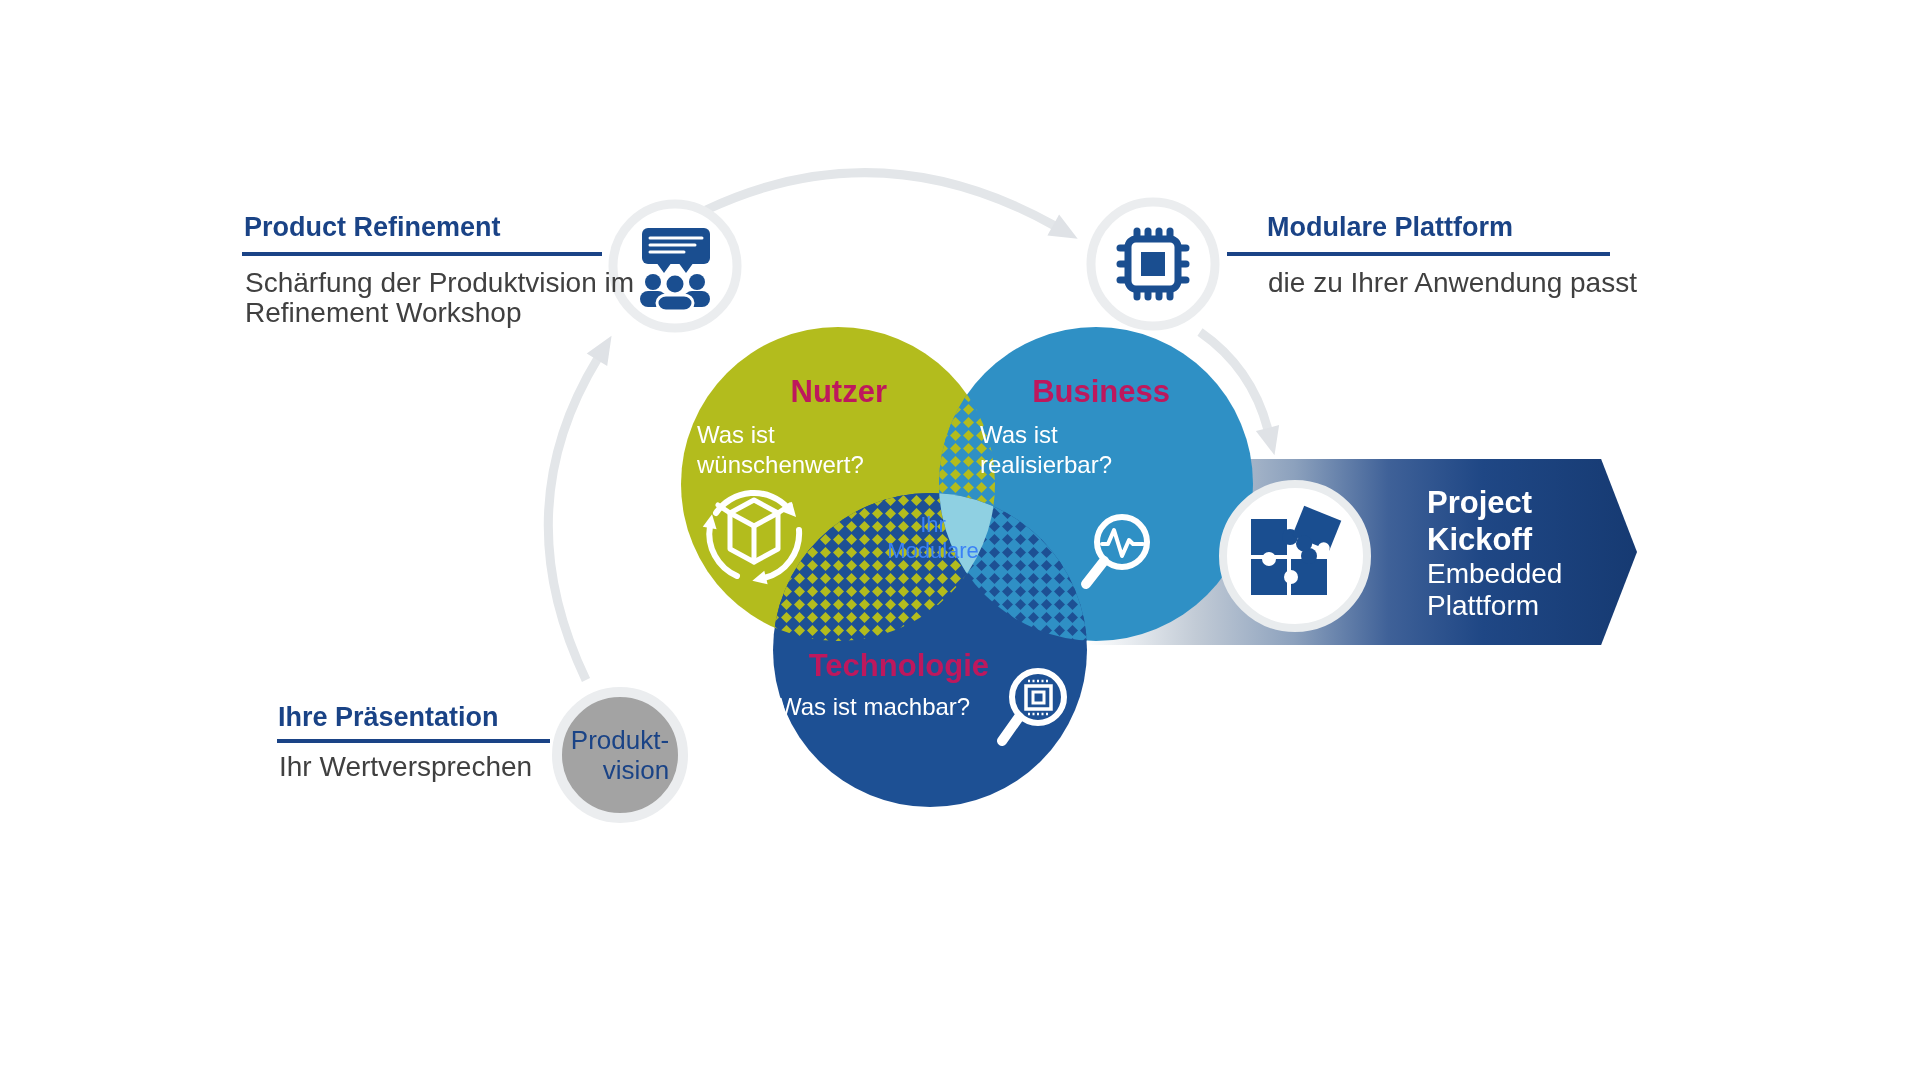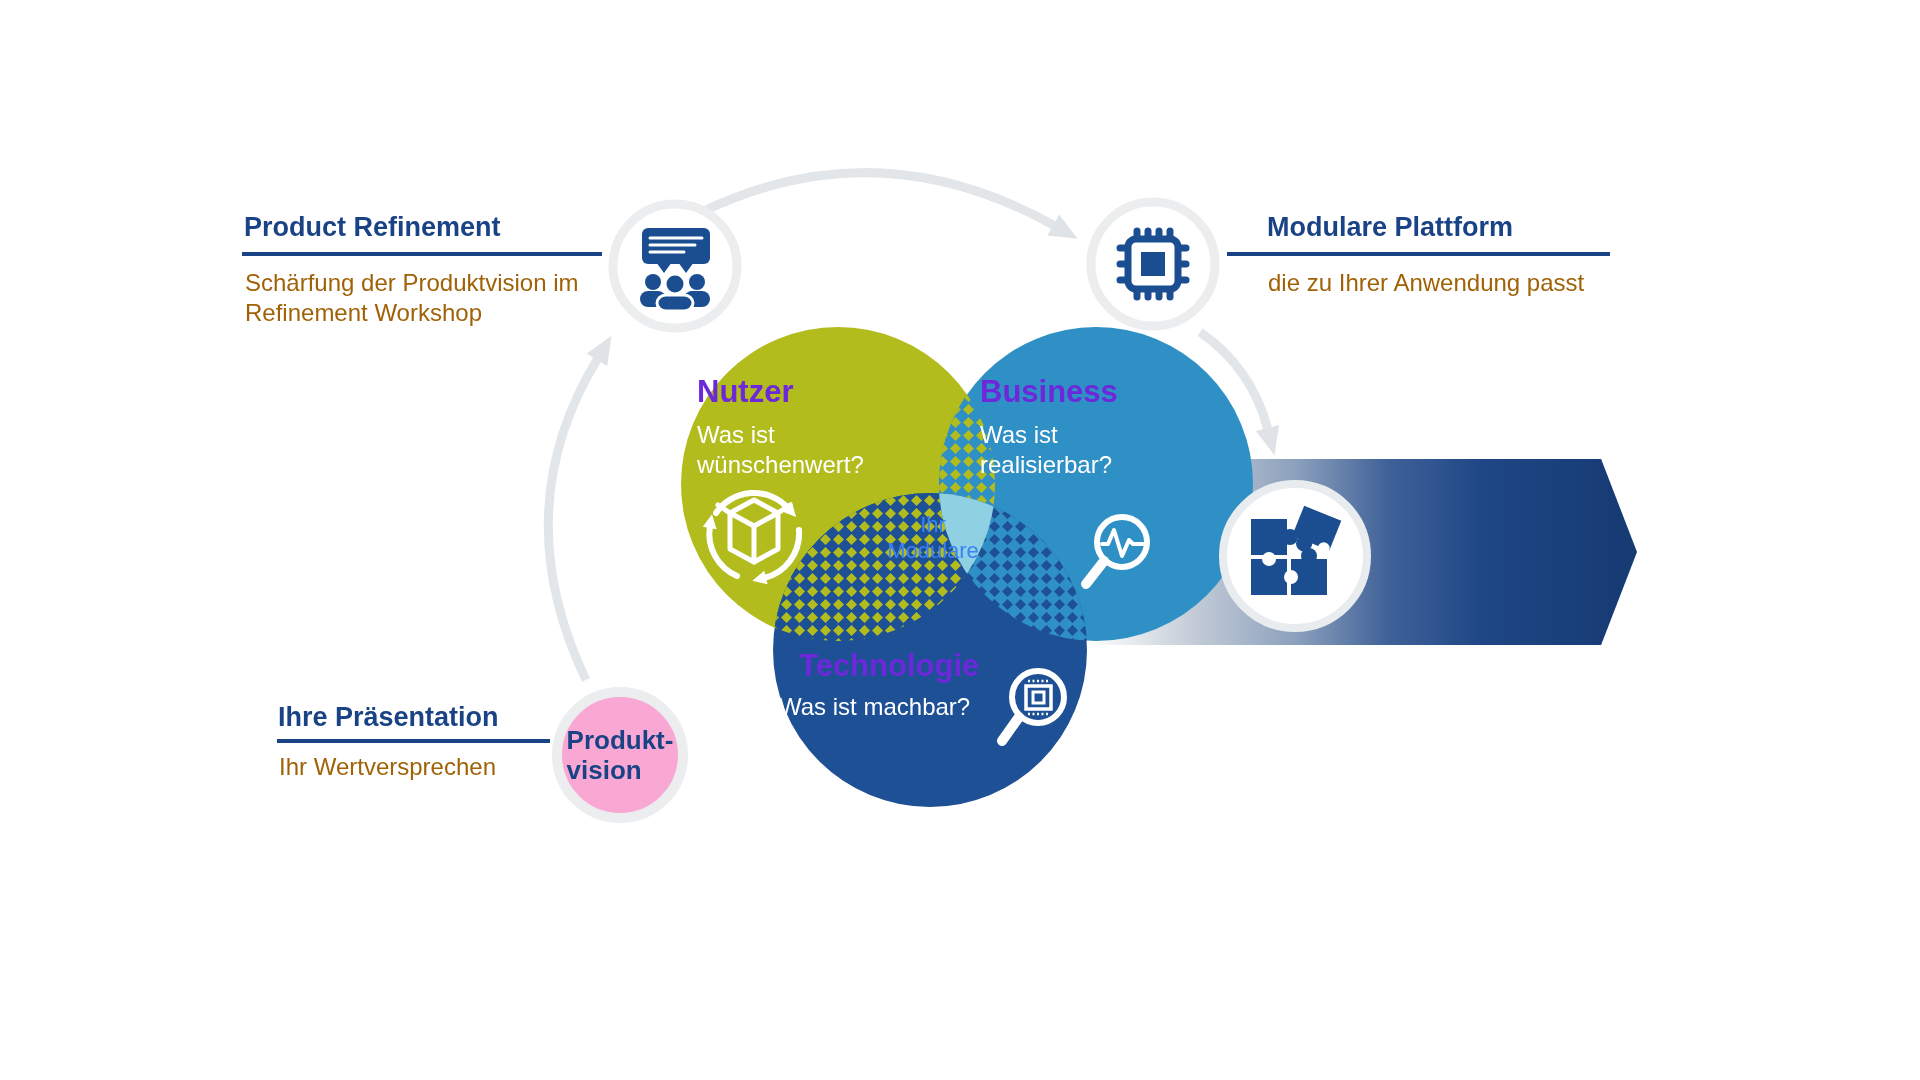"Schärfung der Produktvision im" .block-body { color: #a16207 -> #404040; font-size: 24px -> 28px }
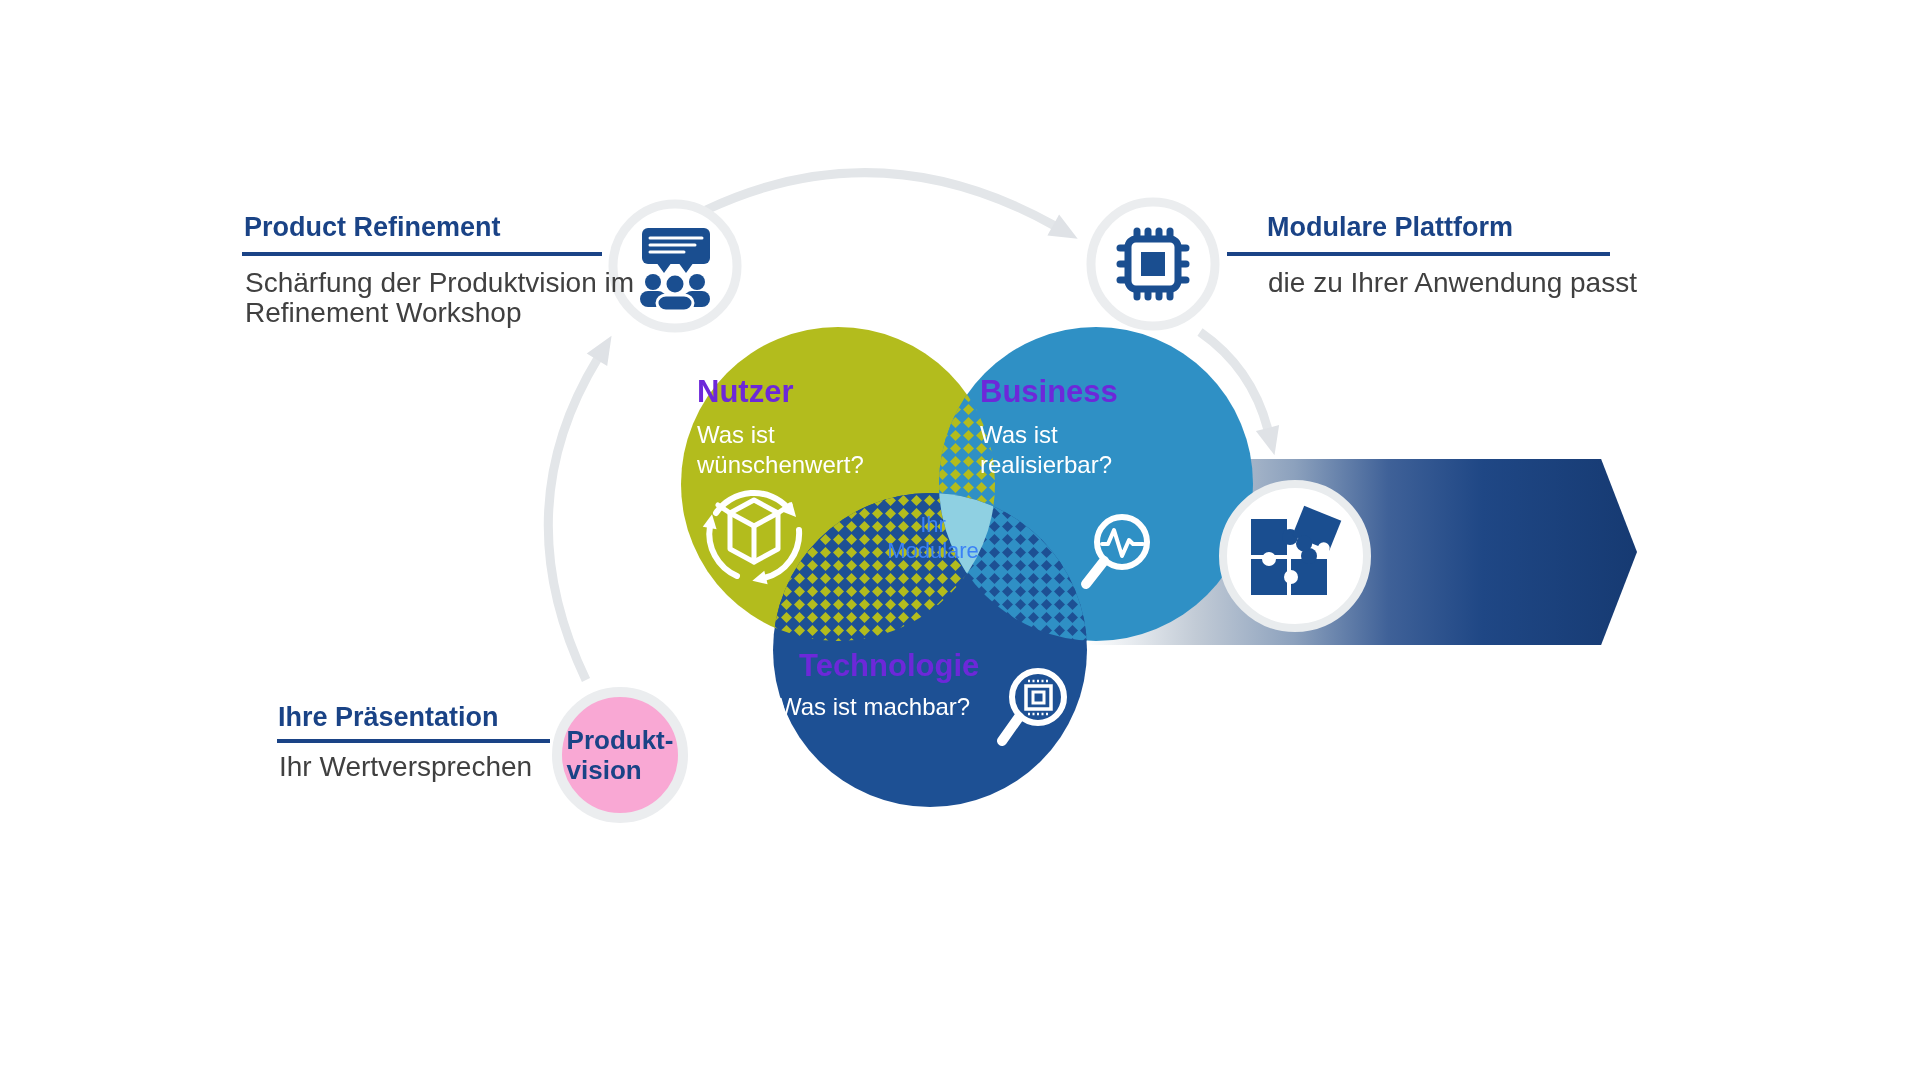"Nutzer" .venn-title { color: #6d28d9 -> #be185d; text-align: left -> right }
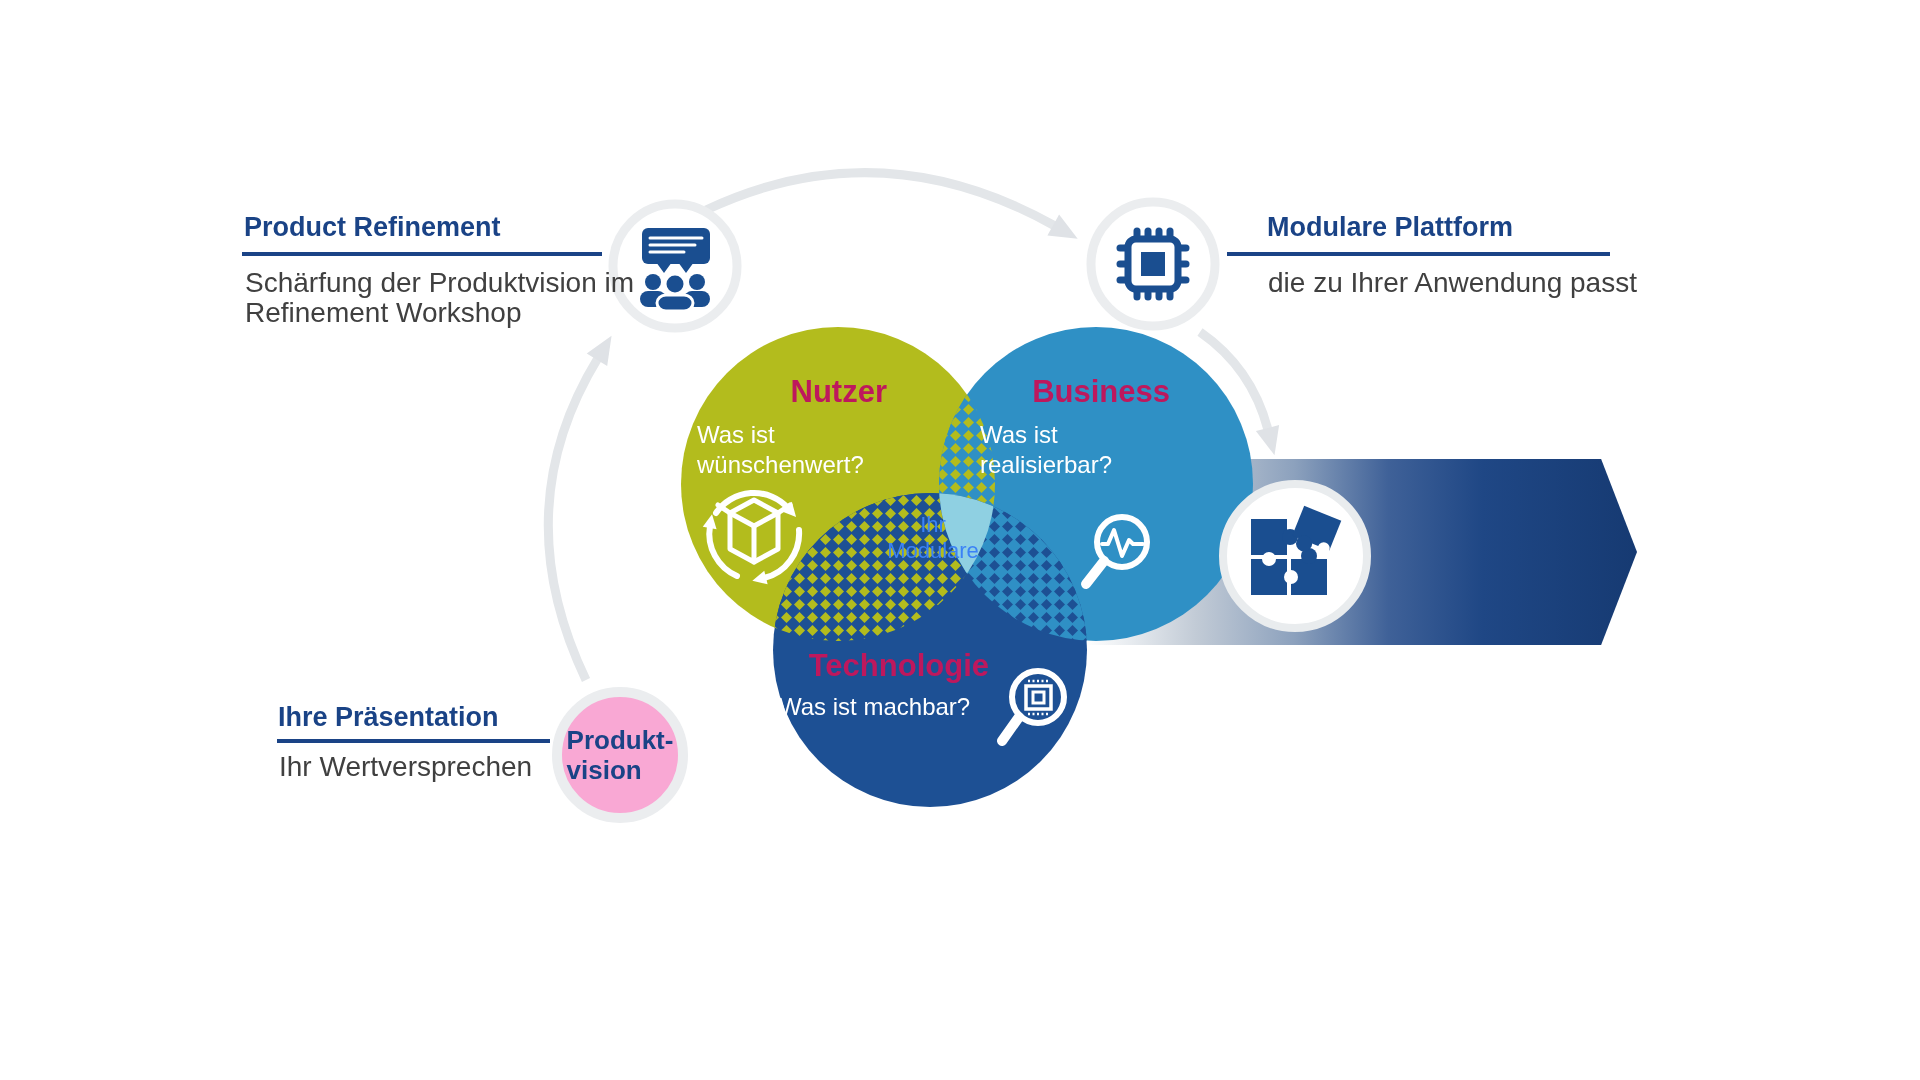"Project" div.abs { html: none -> <div> <div>Project</div> <div>Kickoff</div> <div>Embedded</div> <div>Plattform</div> </div> }
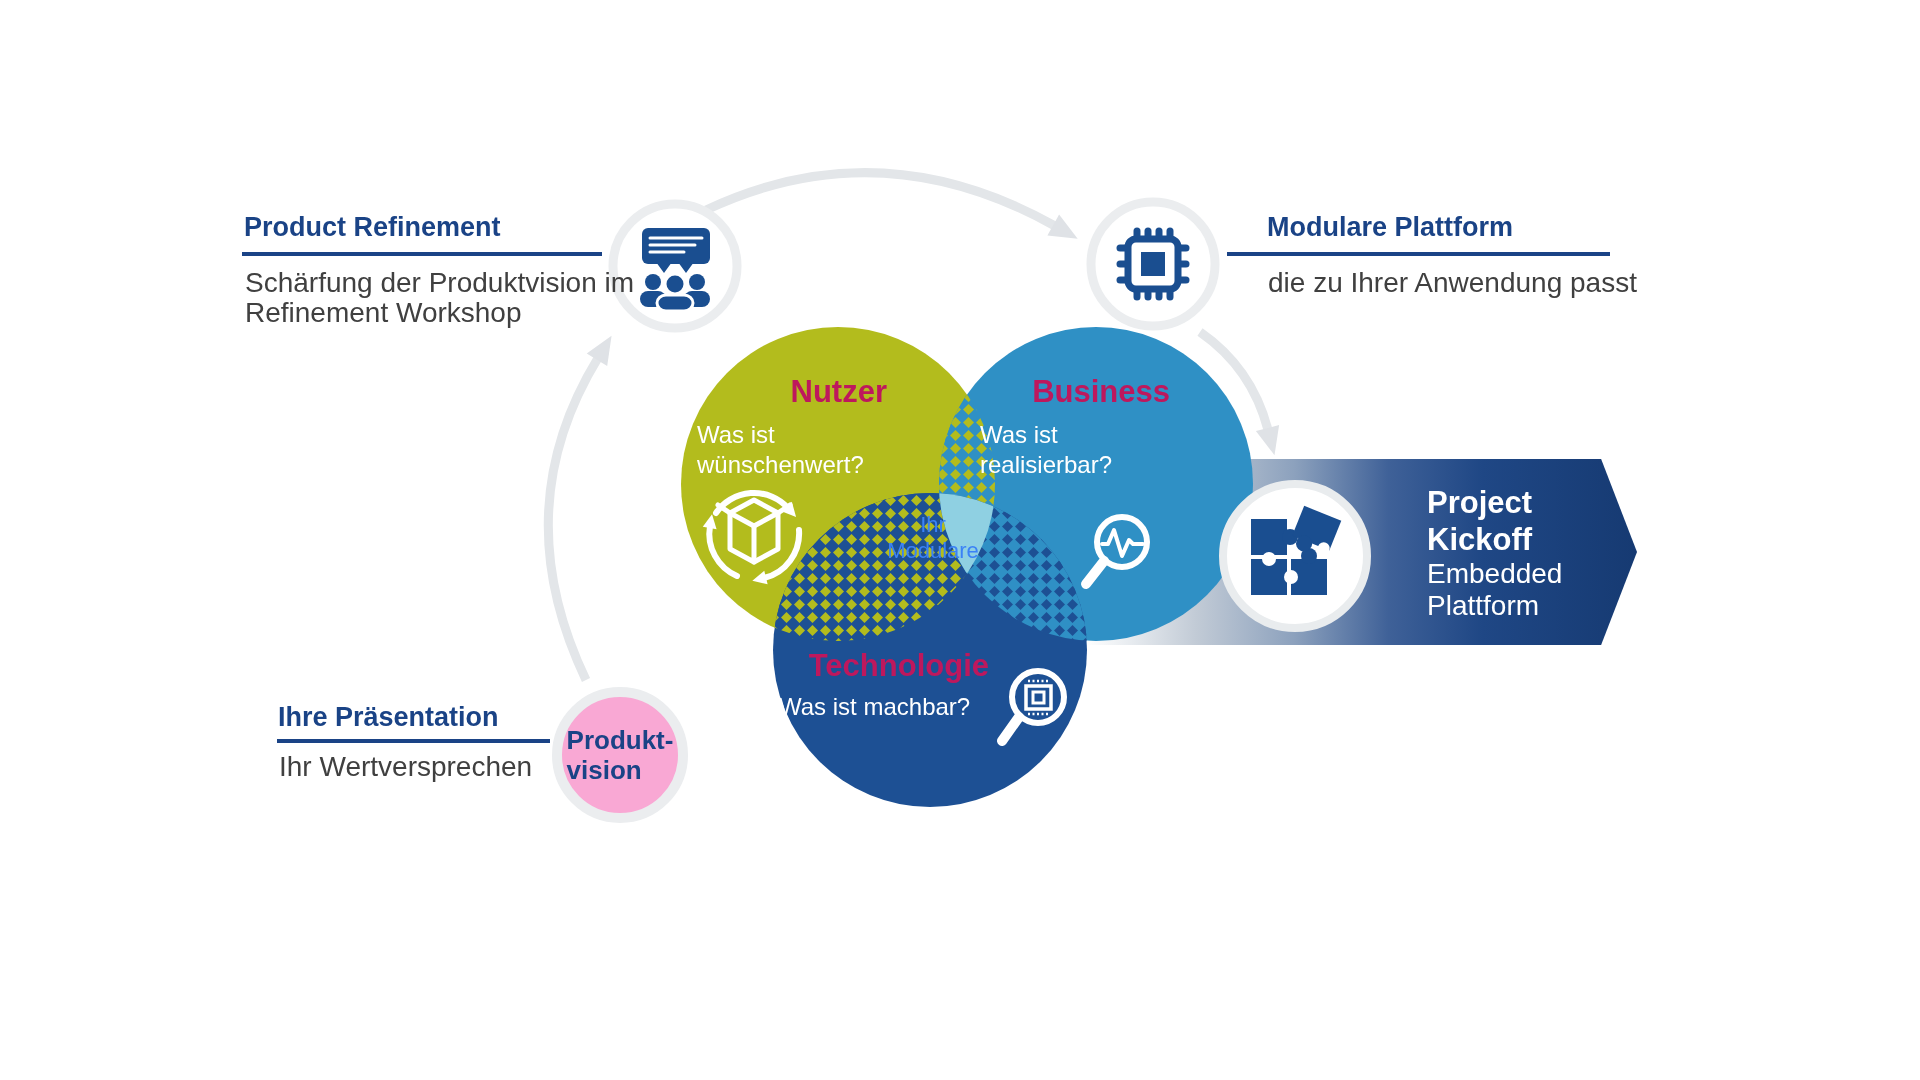"Produkt-" .vision-circle { background: #f9a8d4 -> #a3a3a3; font-weight: bold -> normal; text-align: left -> right }
